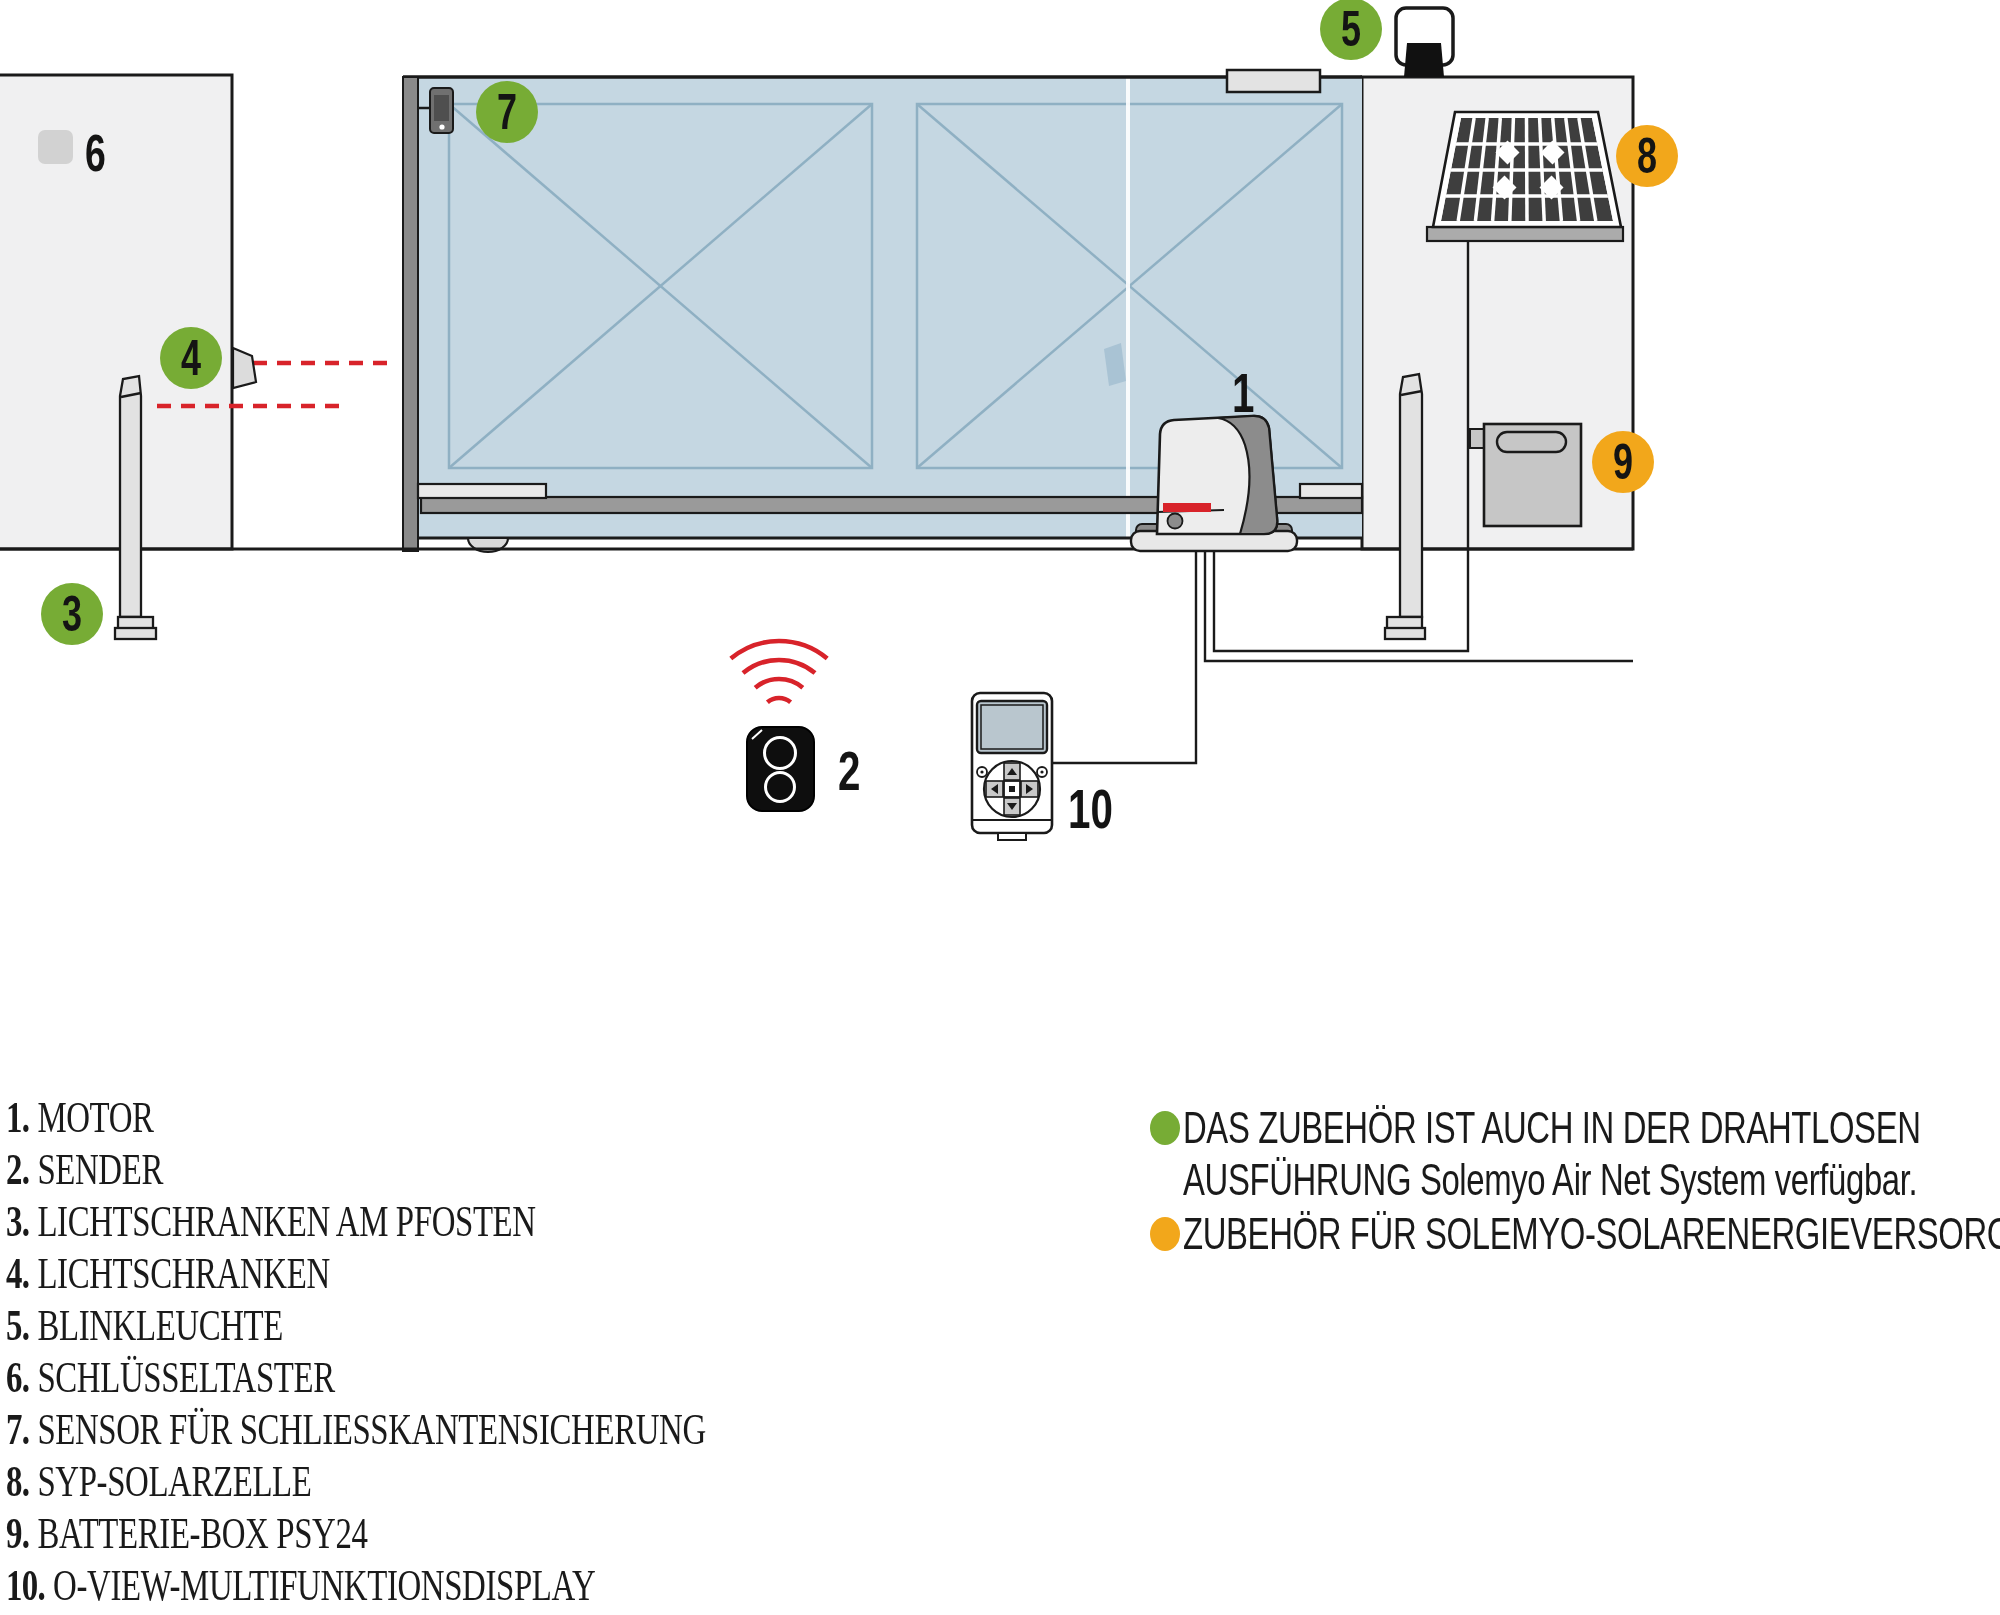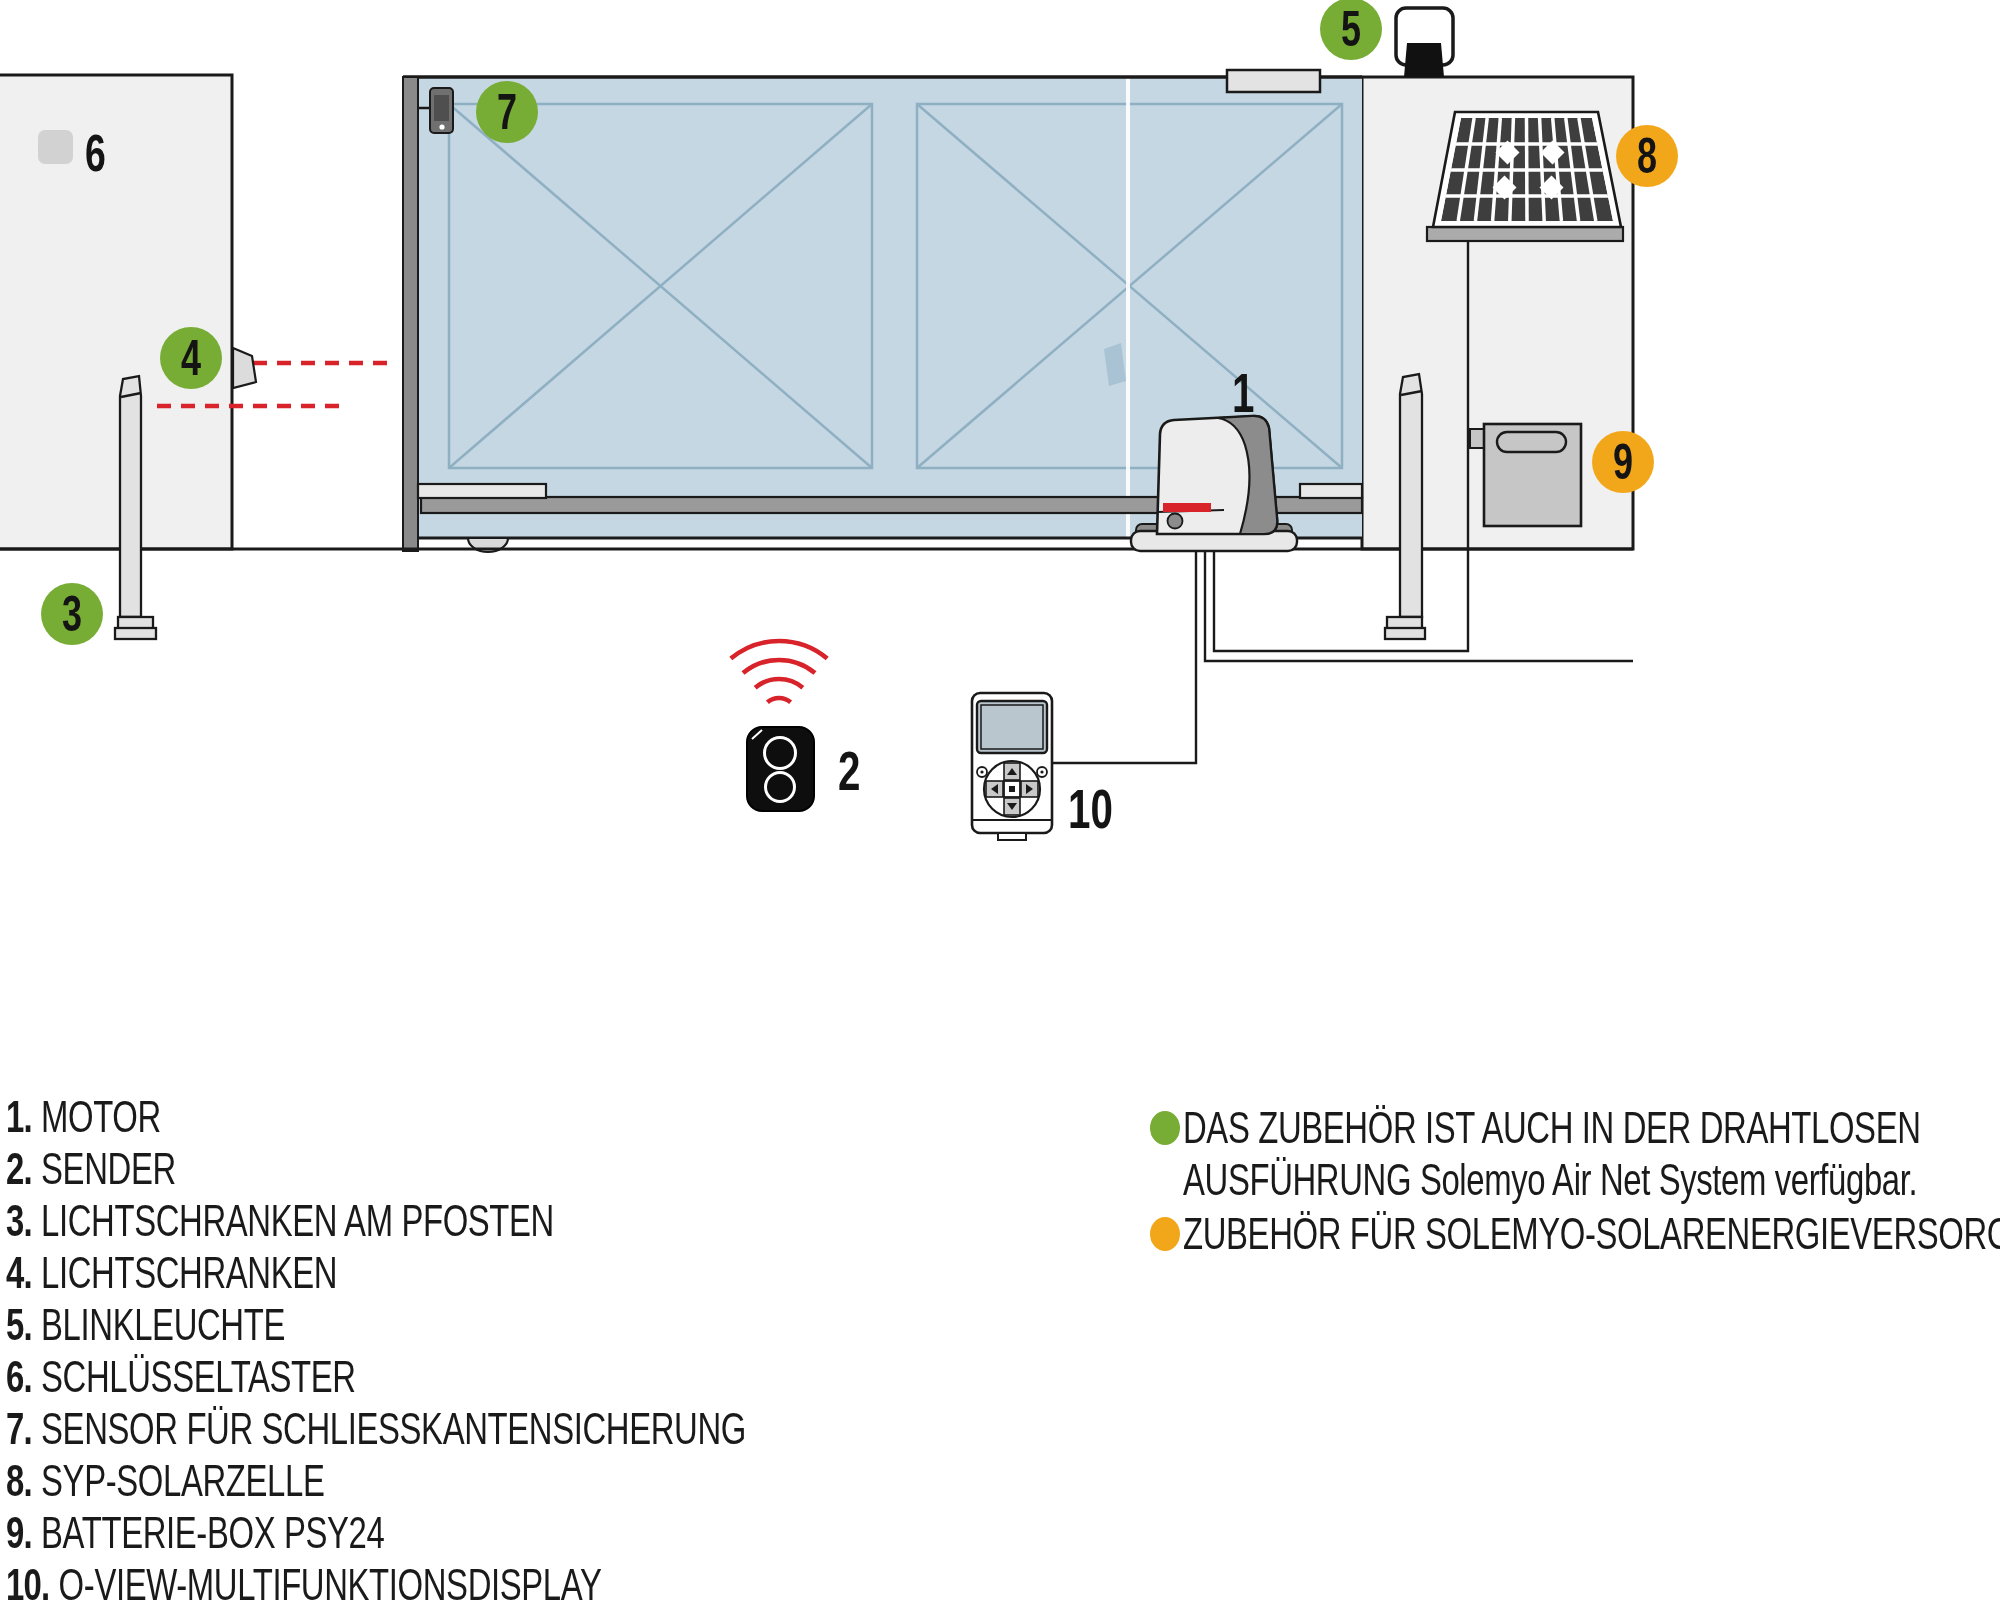"1. MOTOR" .legend { font-family: none -> Liberation Serif, serif }
